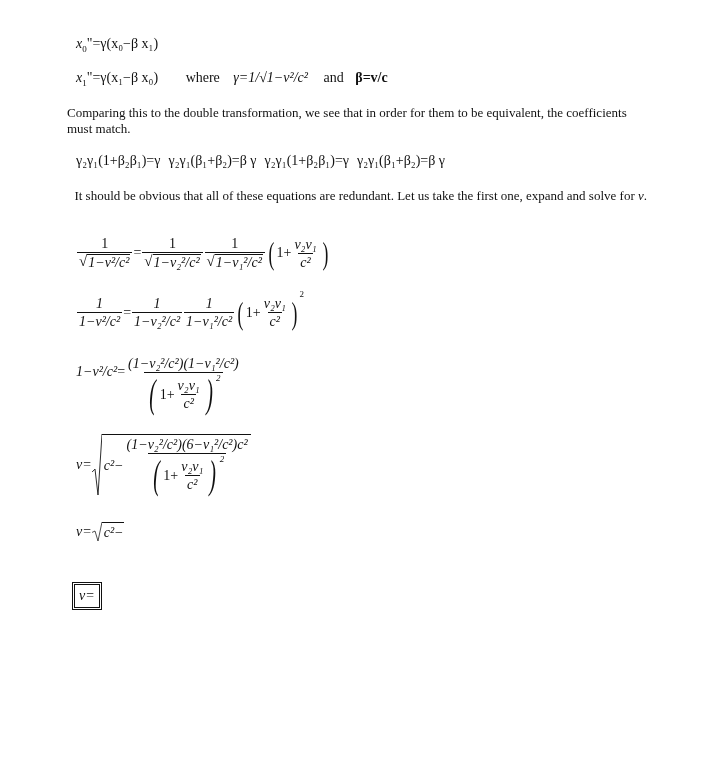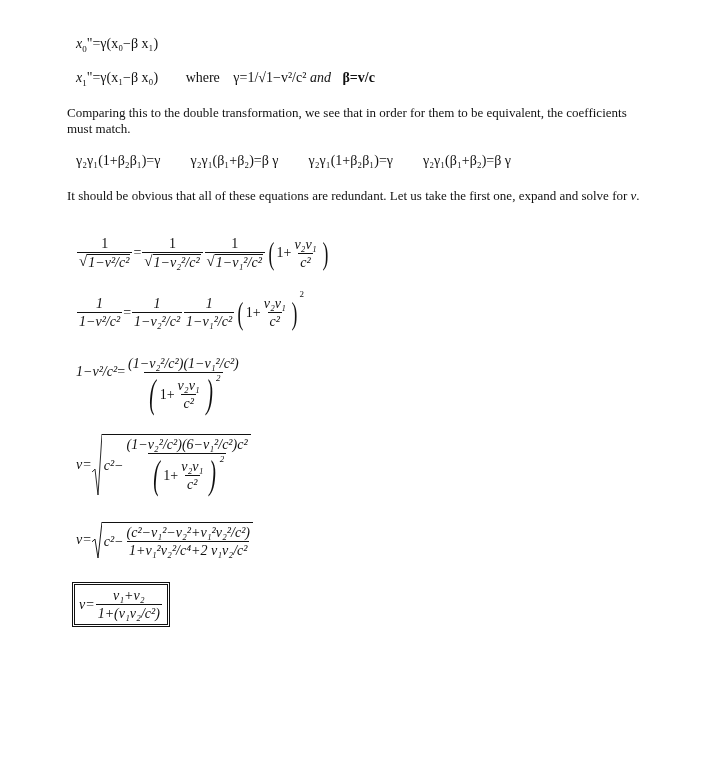"γ=1/√1−v²/c²" span { font-style: none -> italic }
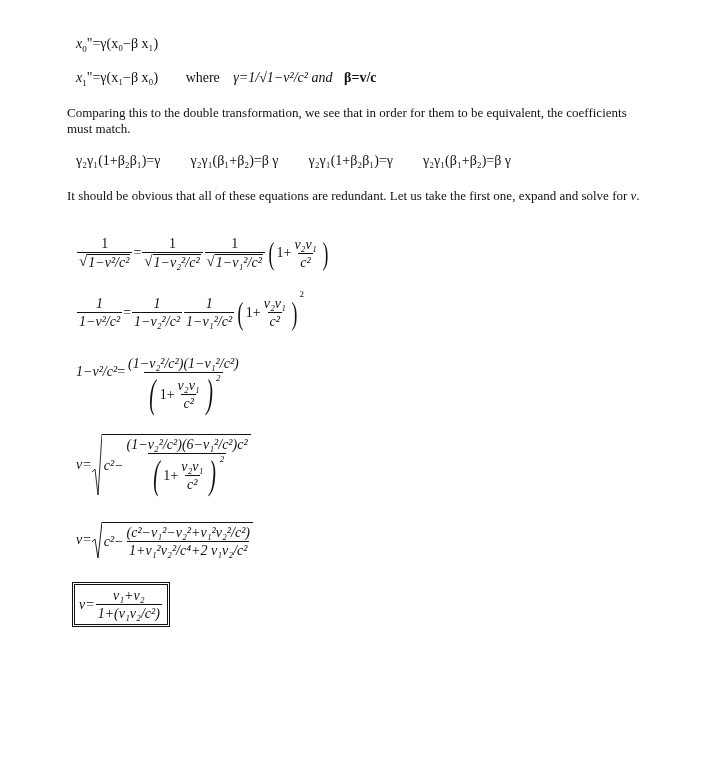"and" span { font-style: italic -> none; margin-left: none -> 12px }
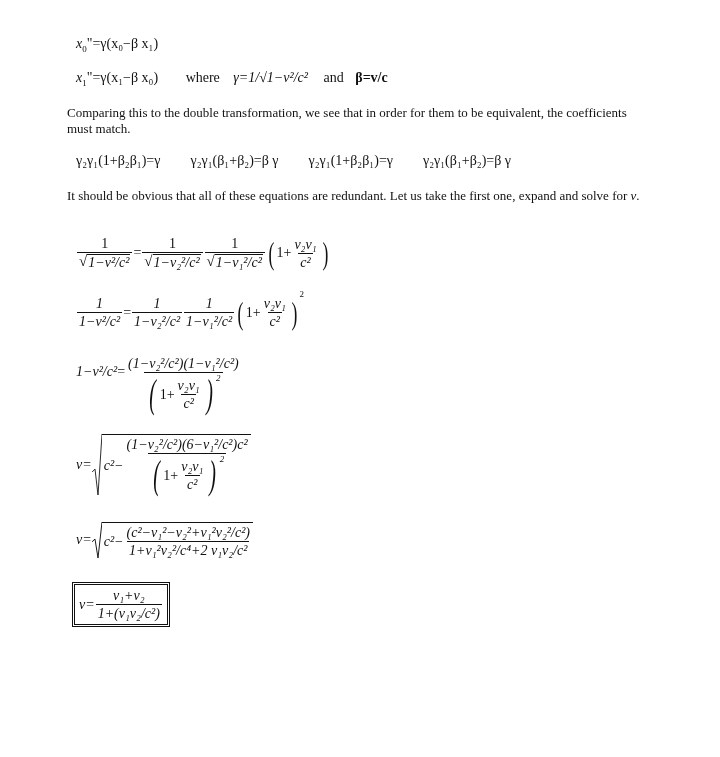"γ₂γ₁(1+β₂β₁)=γ" div.abs { gap: 30px -> 8px }
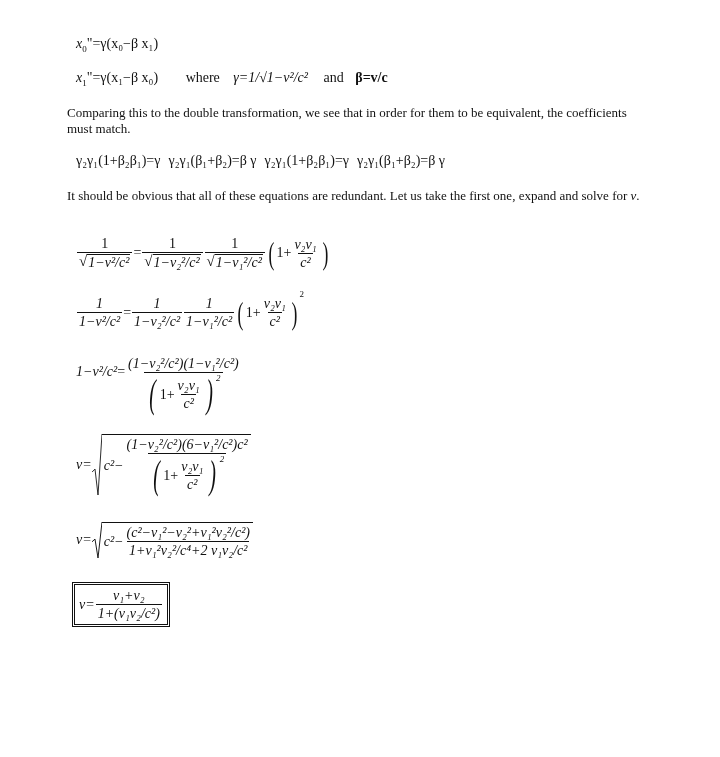"It should be obvious that" div.abs { text-align: none -> right }
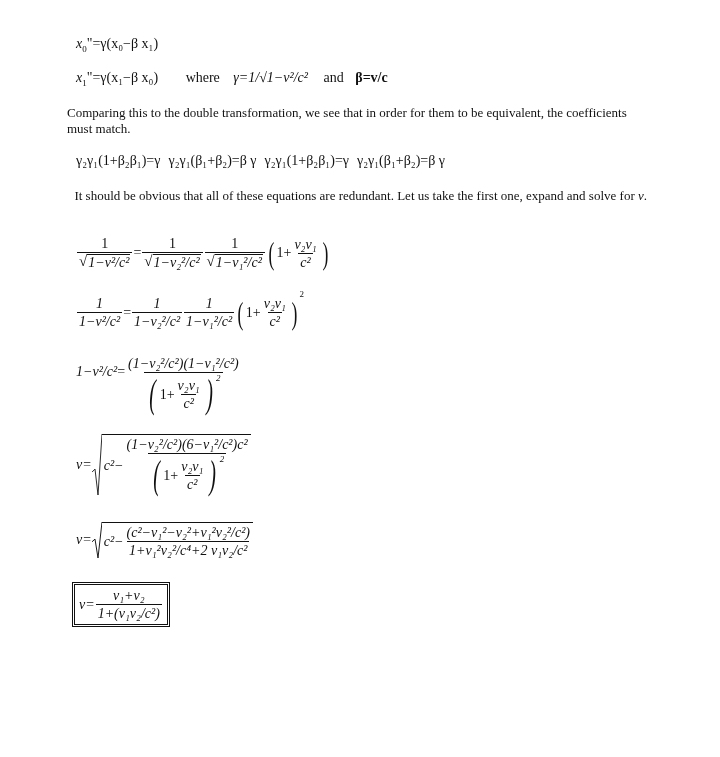"(c²−v₁²−v₂²+v₁²v₂²/c²)" span.frac { html: <span> <span>(c²−v₁²−v₂²+v₁²v₂²/c²)</span> <span>1+v₁²v₂²/c⁴+2 v₁v₂/c²</span> </span> -> none }
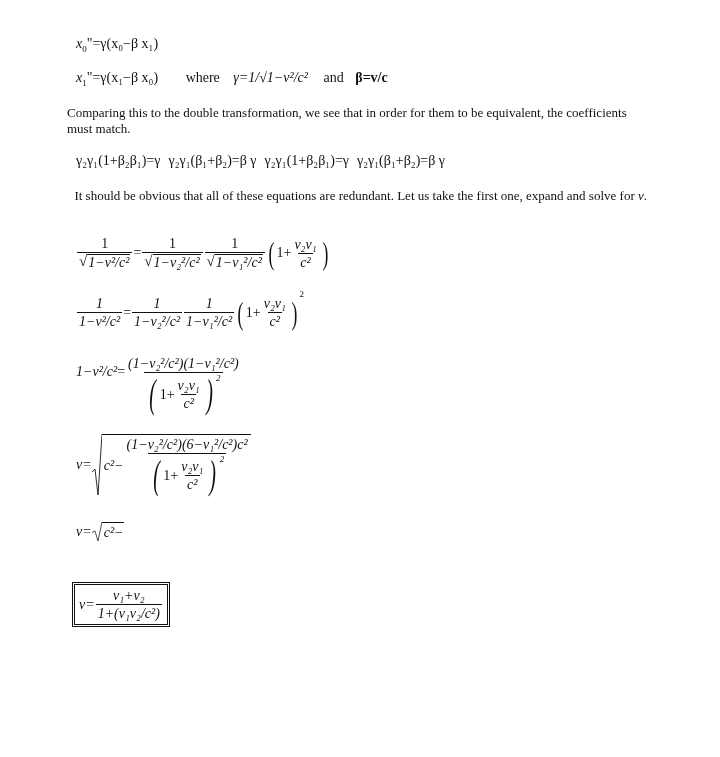"v₁+v₂" span.frac { html: <span> <span>v₁+v₂</span> <span>1+(v₁v₂/c²)</span> </span> -> none }
